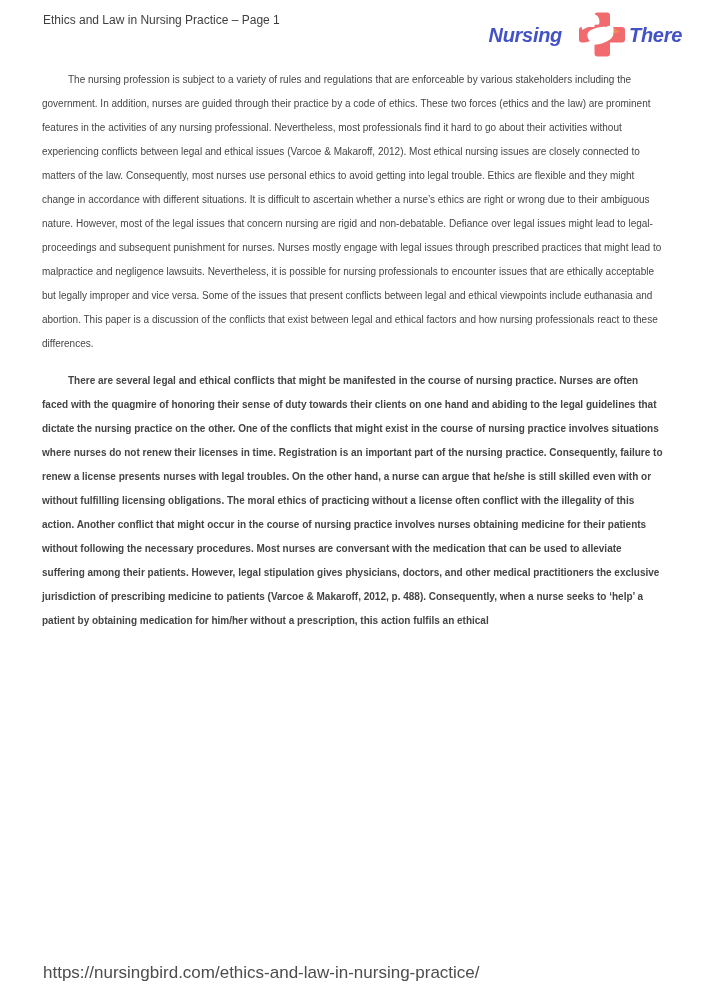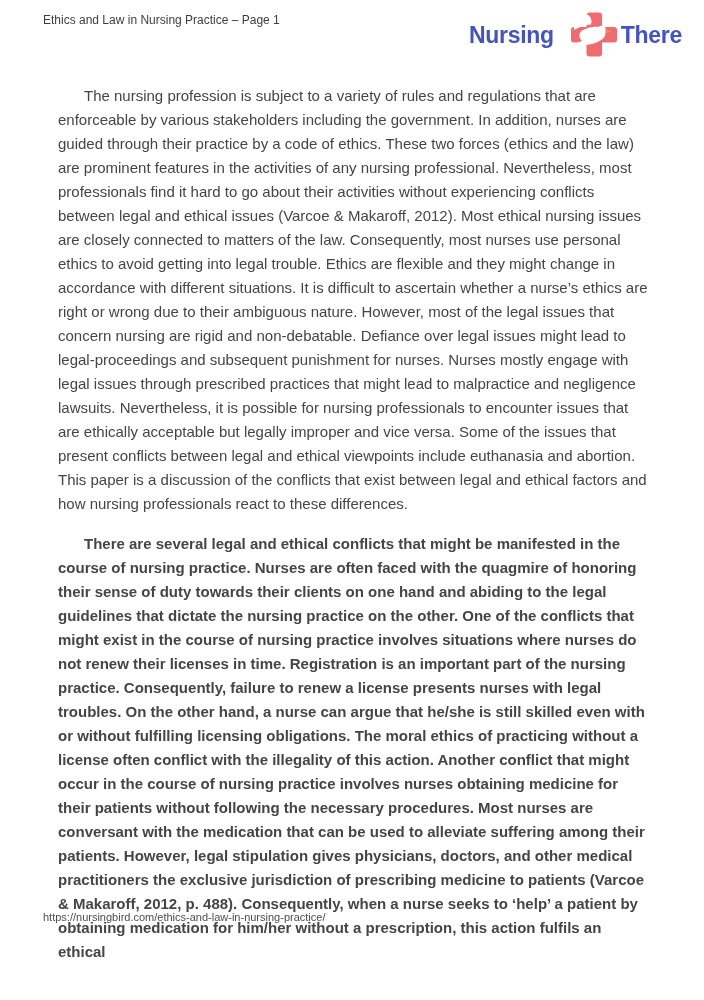"Nursing" .logo-word { font-size: 23px -> 20px; font-style: none -> italic }
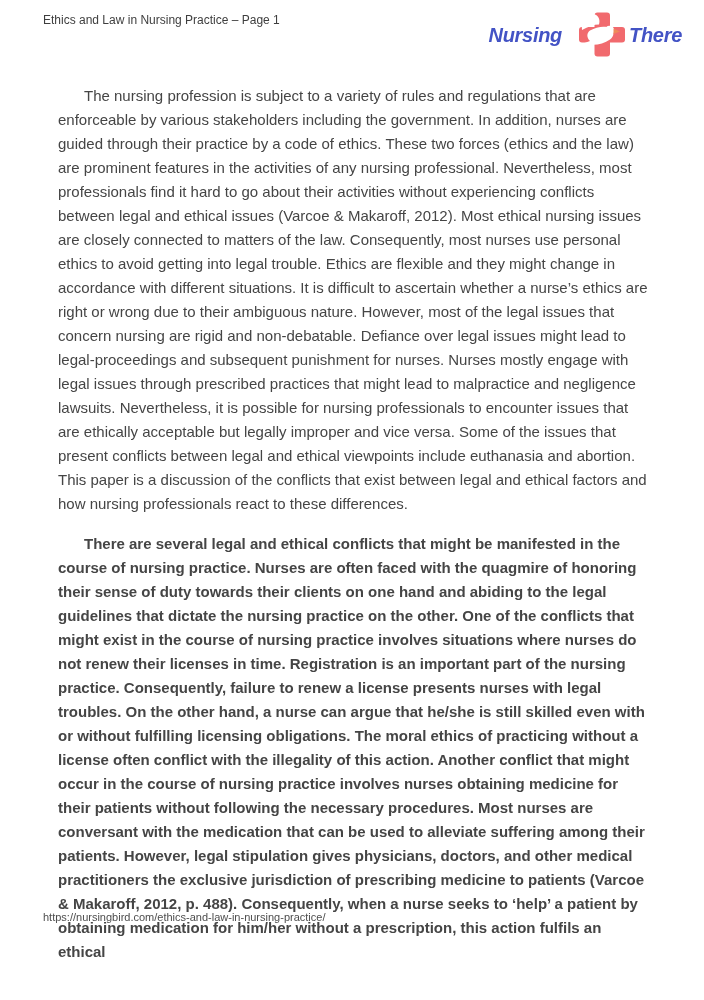"The nursing profession is subject" .para { font-size: 15px -> 10px; margin: 16px -> 0 }
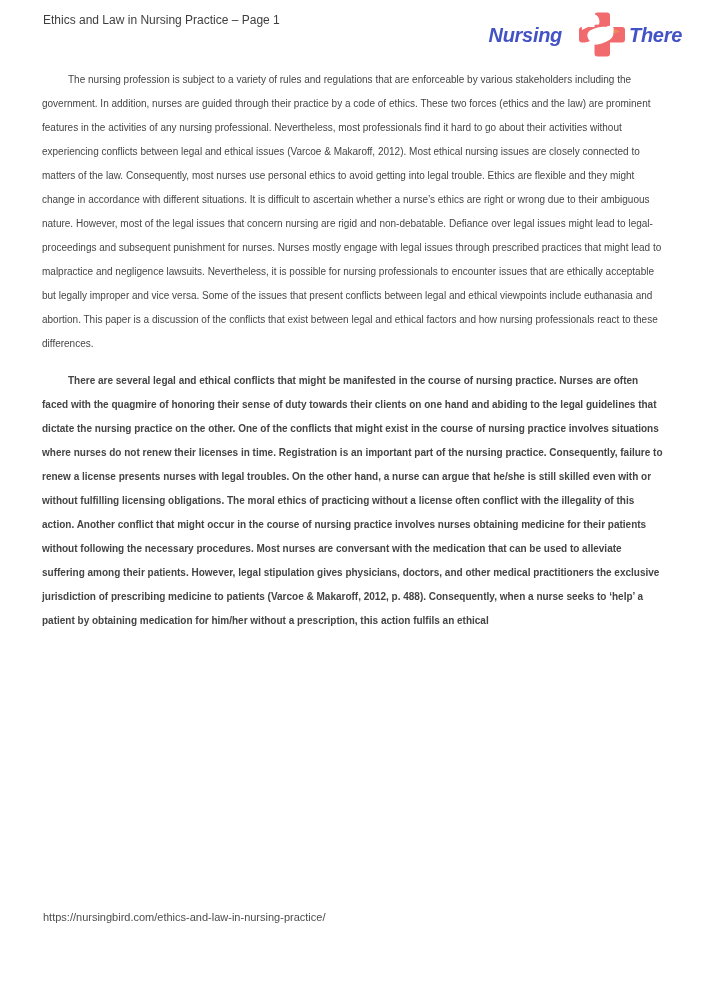"https://nursingbird.com/ethics-and-law-i" .footer { font-size: 11px -> 17px; top: 910px -> 966px }
